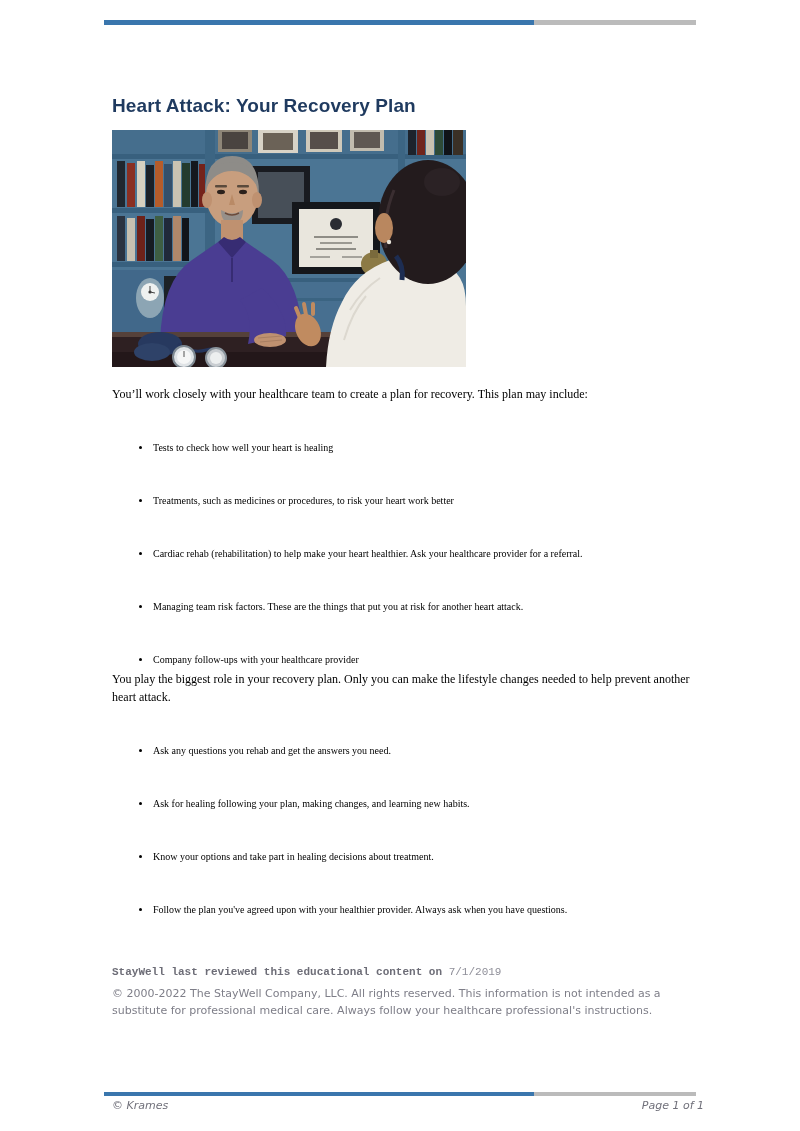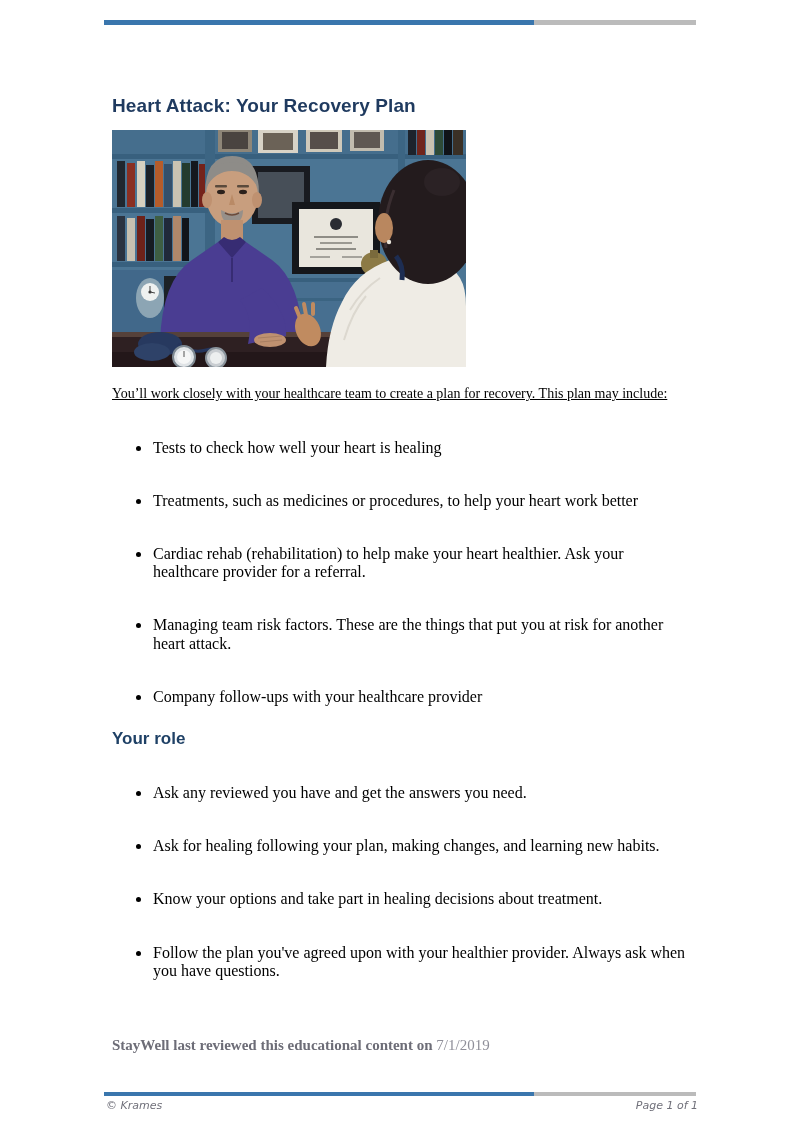"You’ll work closely with your" .body-text { font-size: 14px -> 12px; text-decoration: underline -> none }
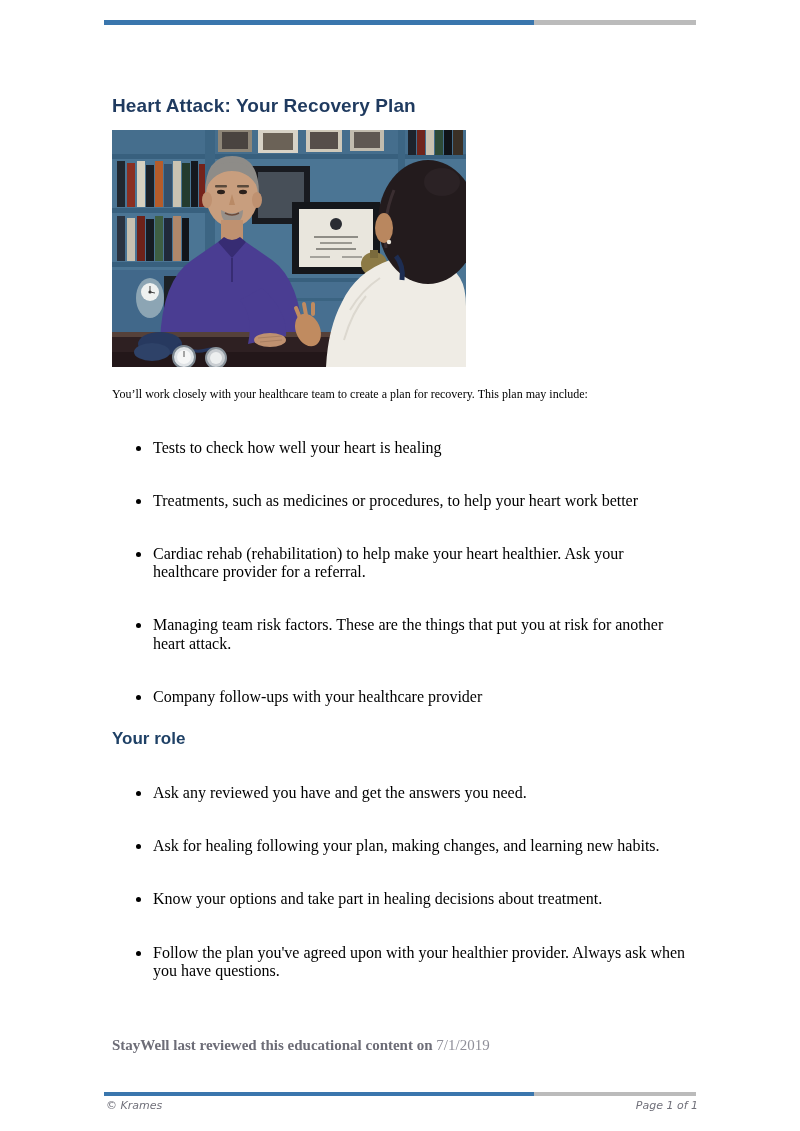"Tests to check how well" ul.bullets li { font-size: 16px -> 10px }
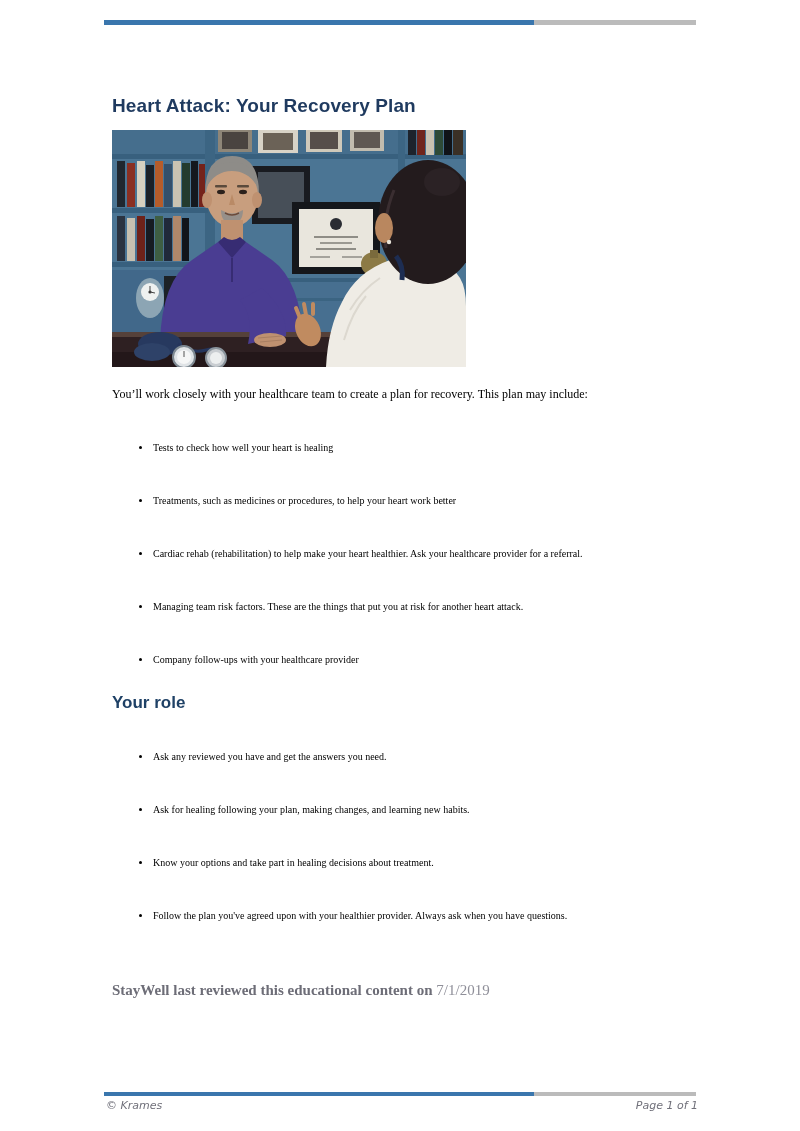"Treatments, such as medicines or" li { text: help -> risk }
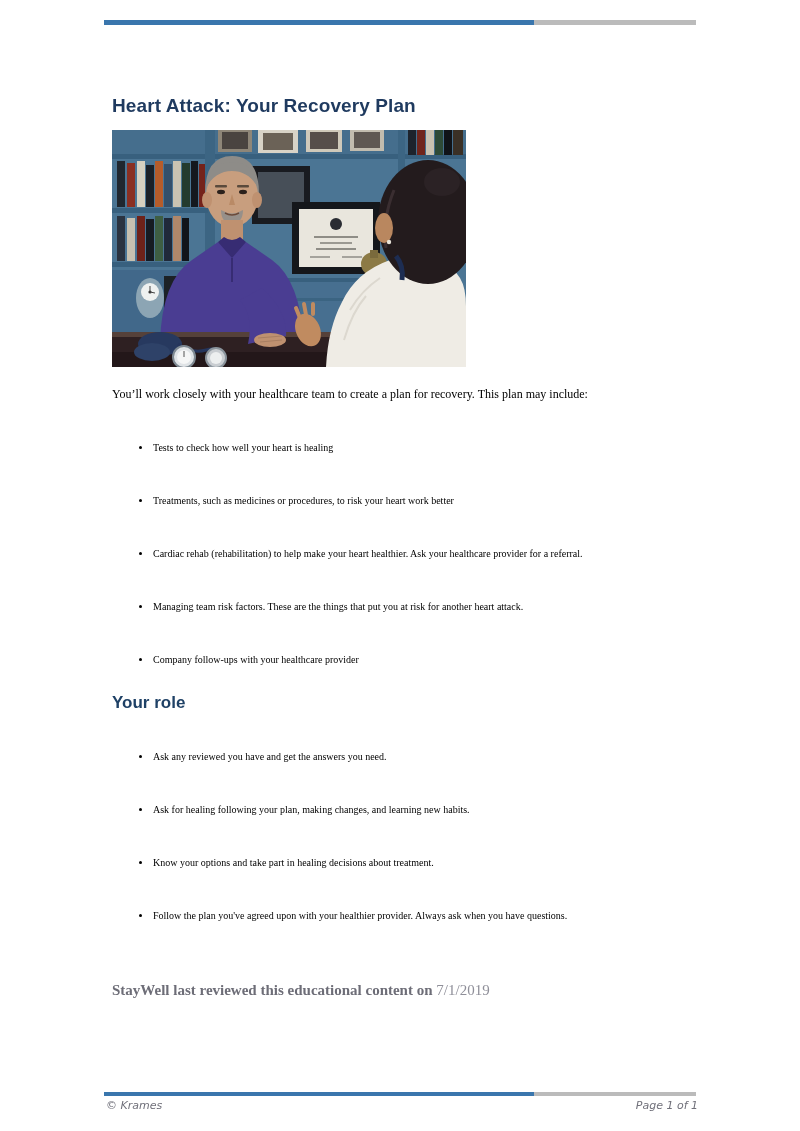"You play the biggest role" p.body-text { html: none -> <p>You play the biggest role in your recovery plan. Only you can make the lifestyle changes needed to help prevent another heart attack.</p> }
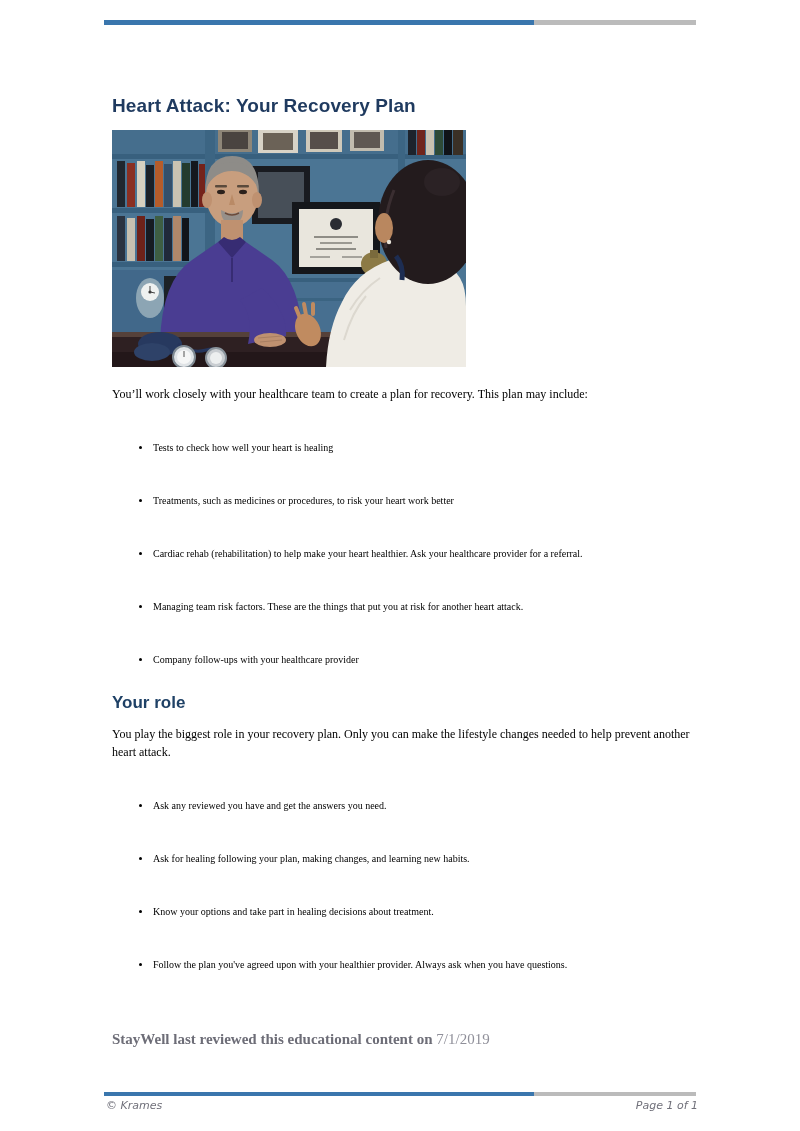"Your role" h2.section-heading { html: <h2>Your role</h2> -> none }
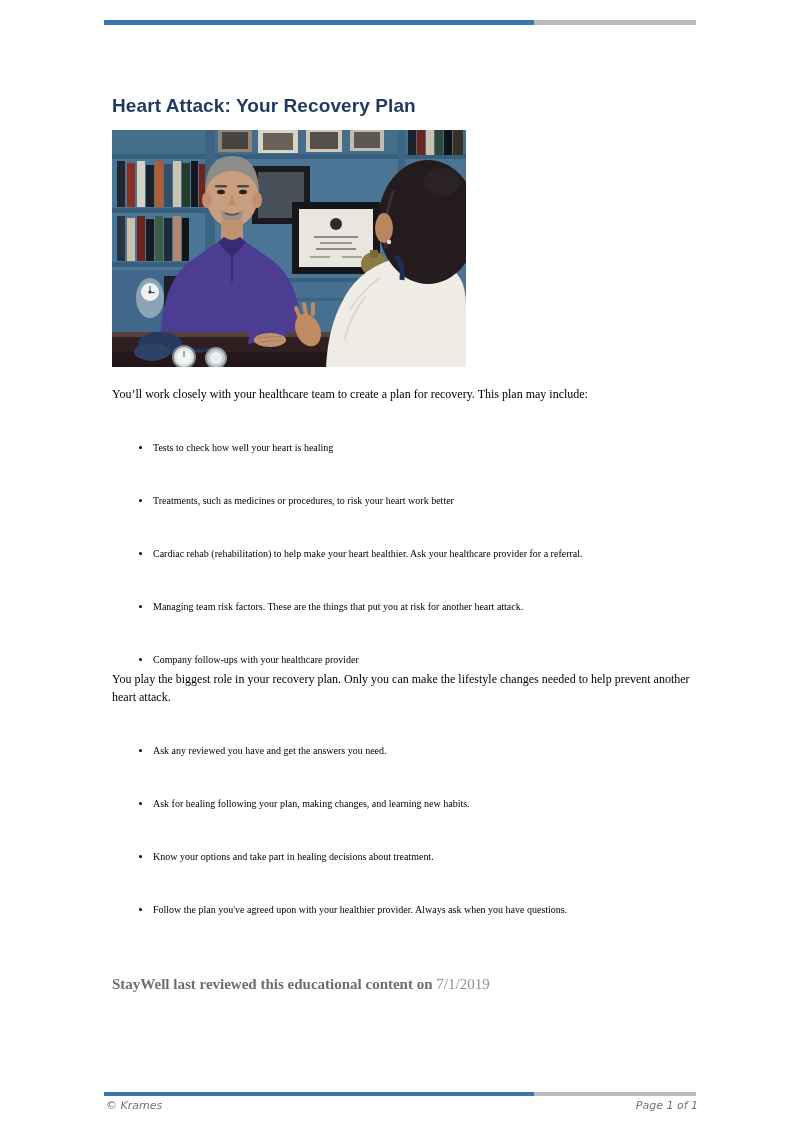"Ask any reviewed you have" li { text: reviewed you have -> questions you rehab }
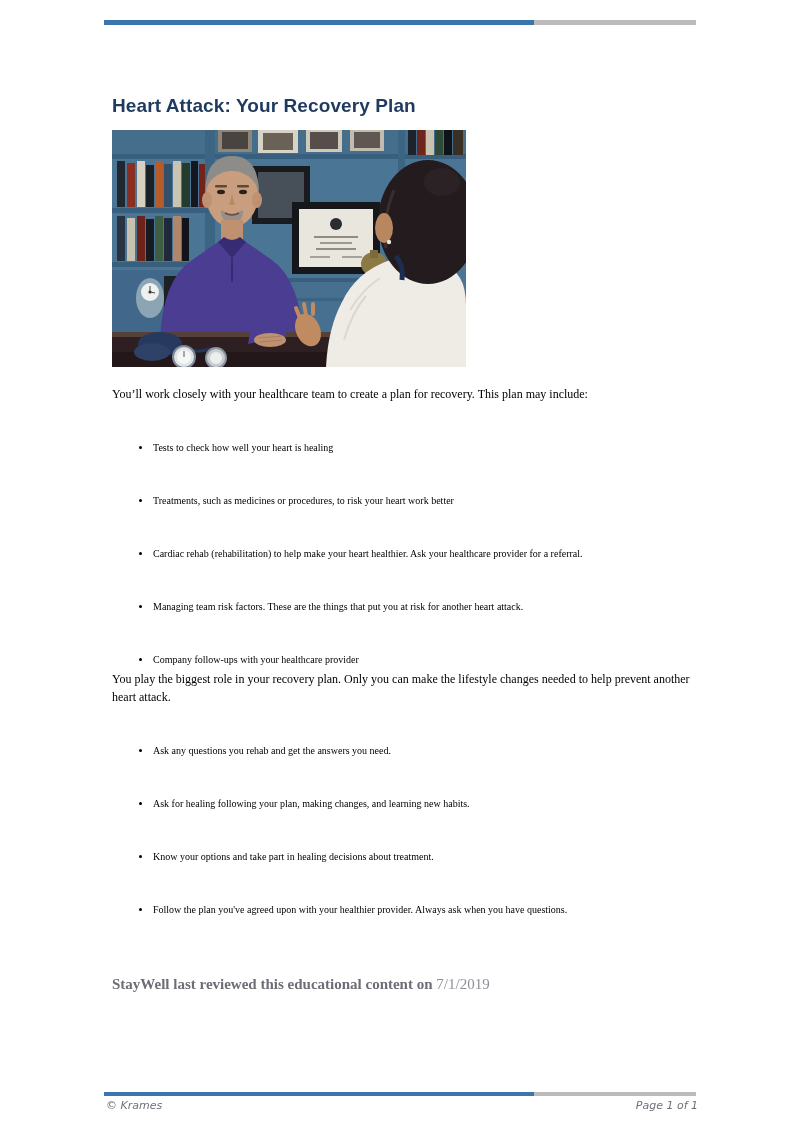"StayWell last reviewed this educational" .review-block { font-family: Liberation Serif, serif -> Liberation Mono, monospace; font-size: 15px -> 11px; margin-top: 57px -> 45px }
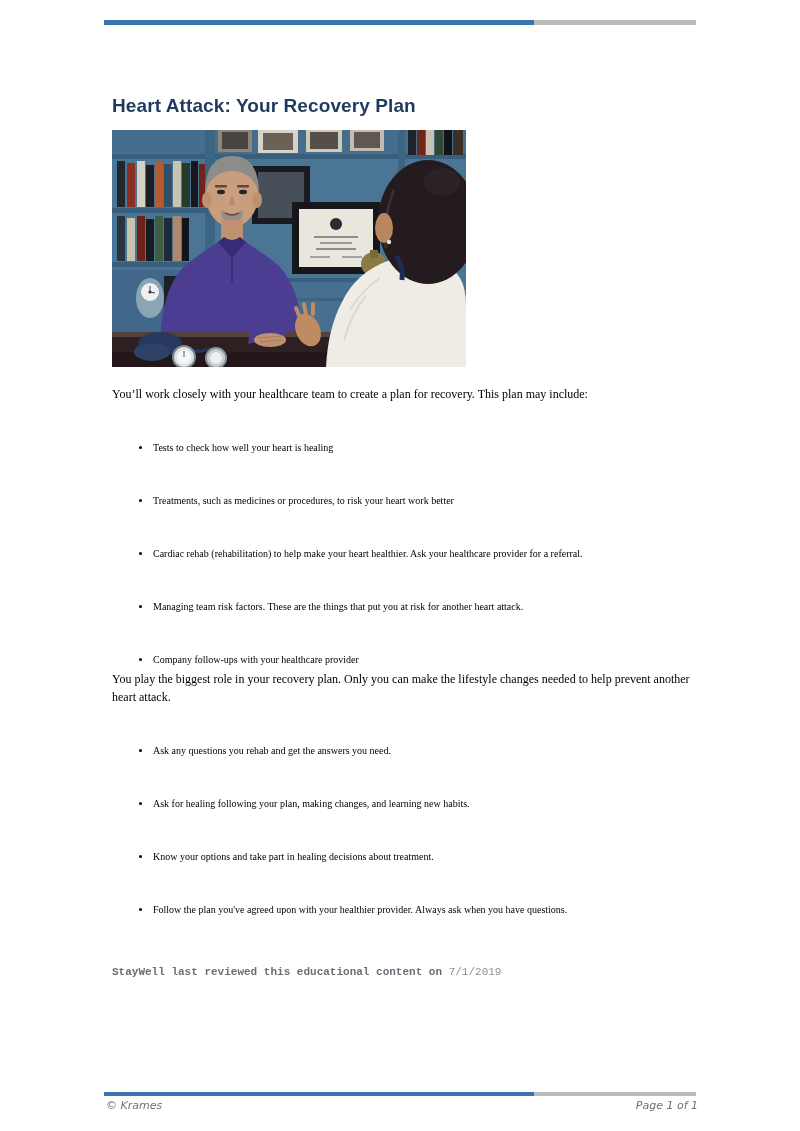"© 2000-2022 The StayWell Company," div.copyright { html: none -> <div>© 2000-2022 The StayWell Company, LLC. All rights reserved. This information is not intended as a substitute for professional medical care. Always follow your healthcare professional's instructions.</div> }
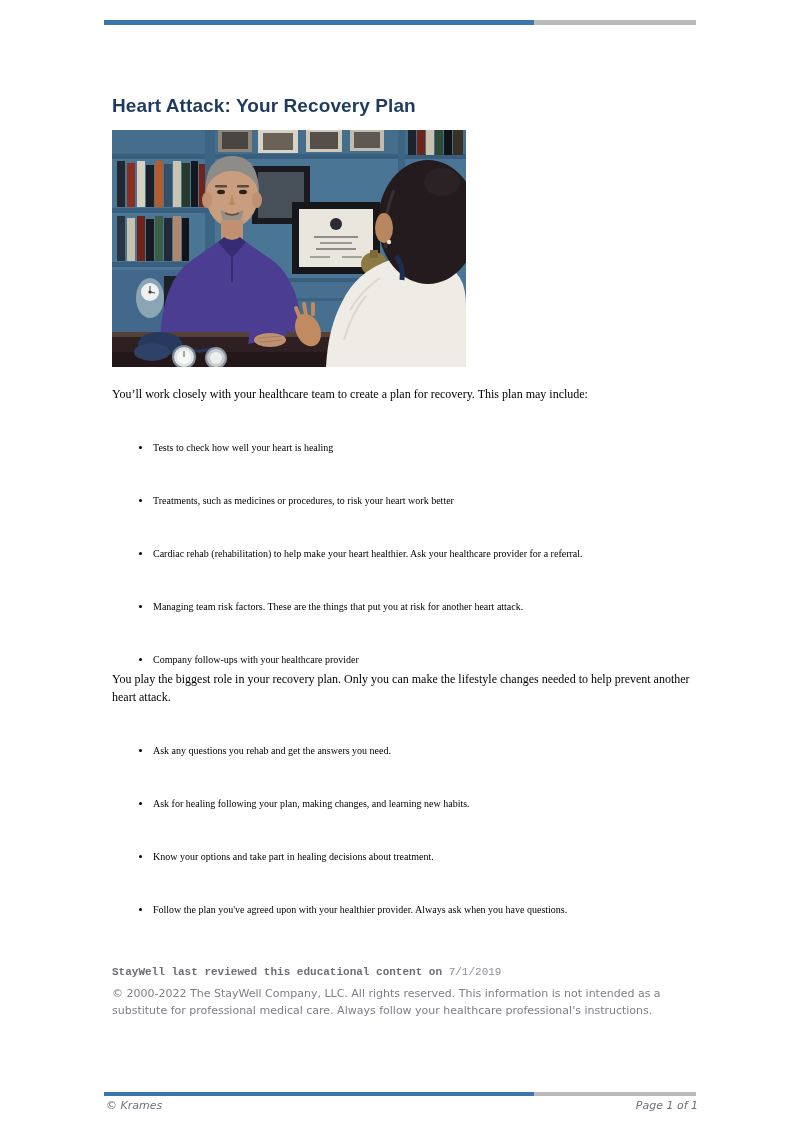"© Krames" .page-footer { left: 106px -> 112px }
